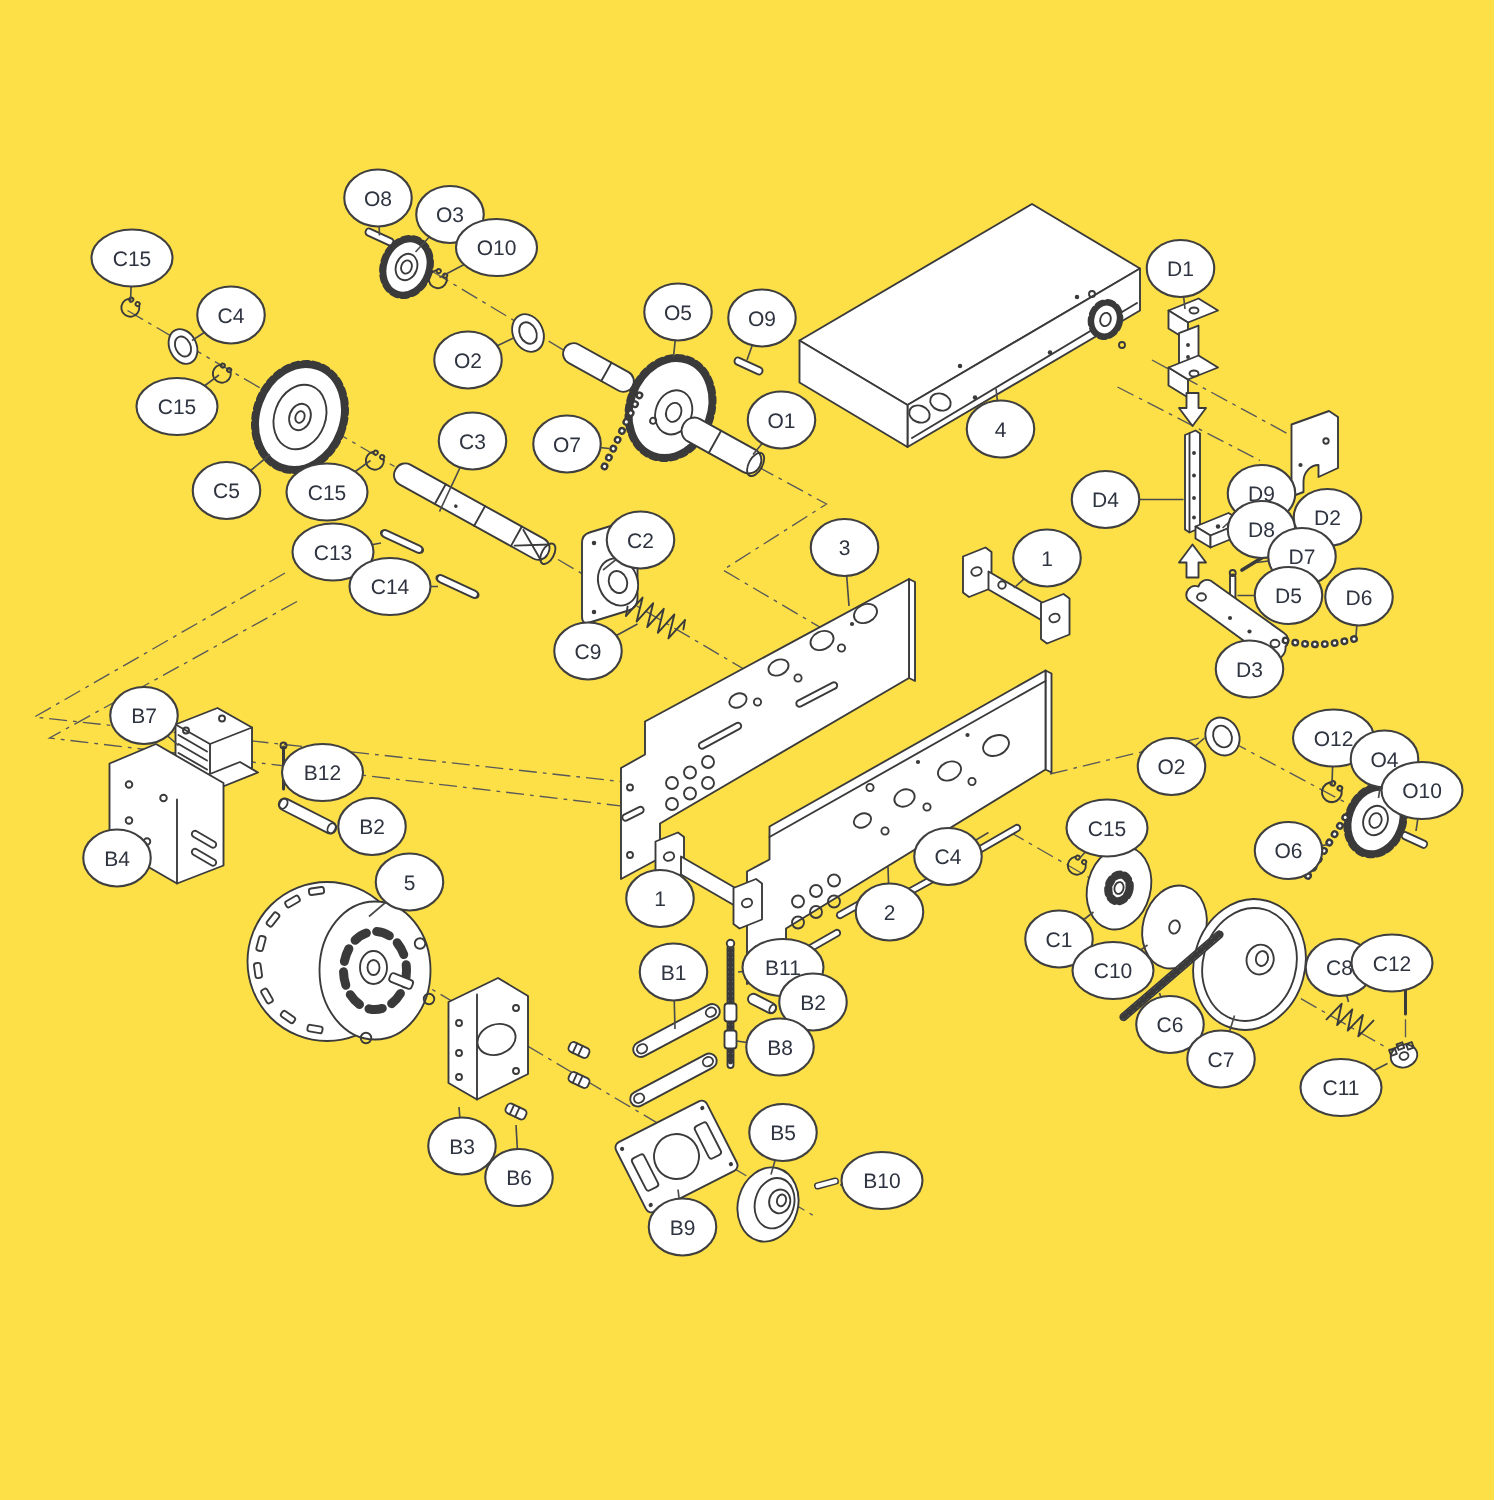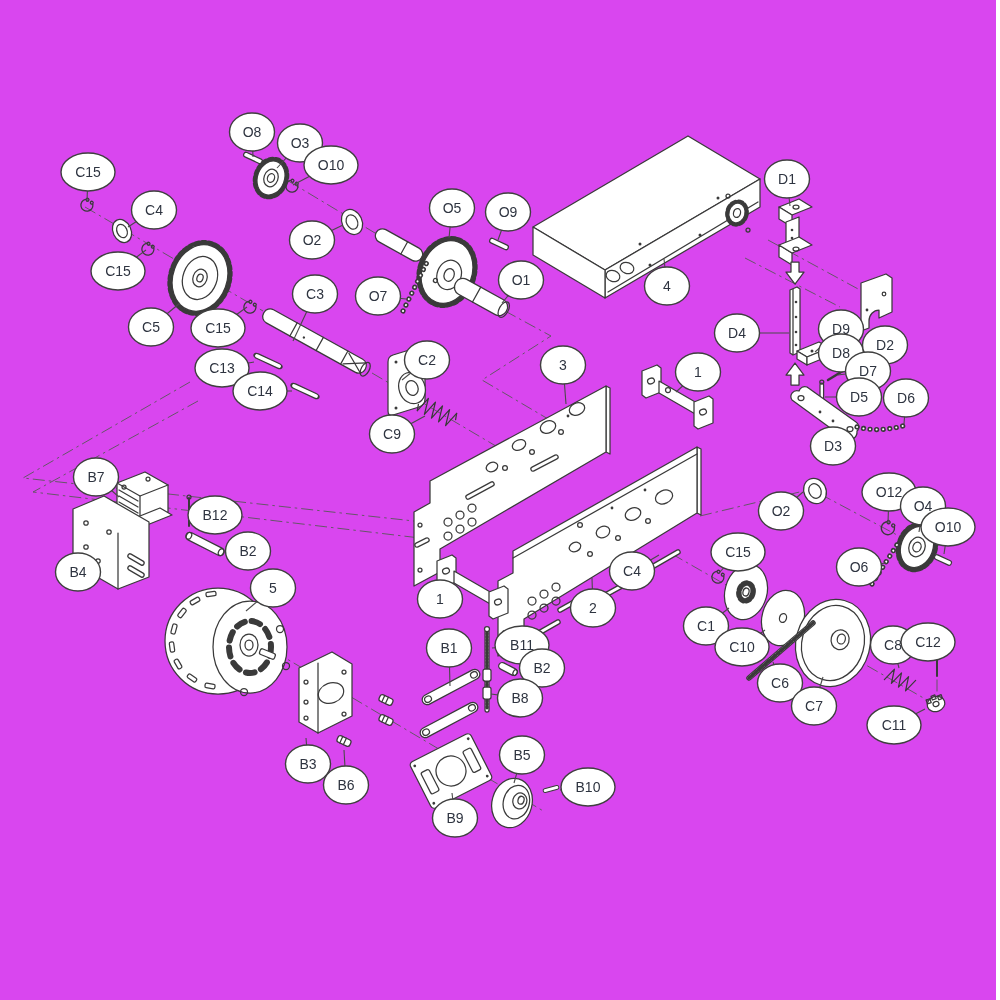"O8" #stage { background: #d946ef -> #fde047 }
